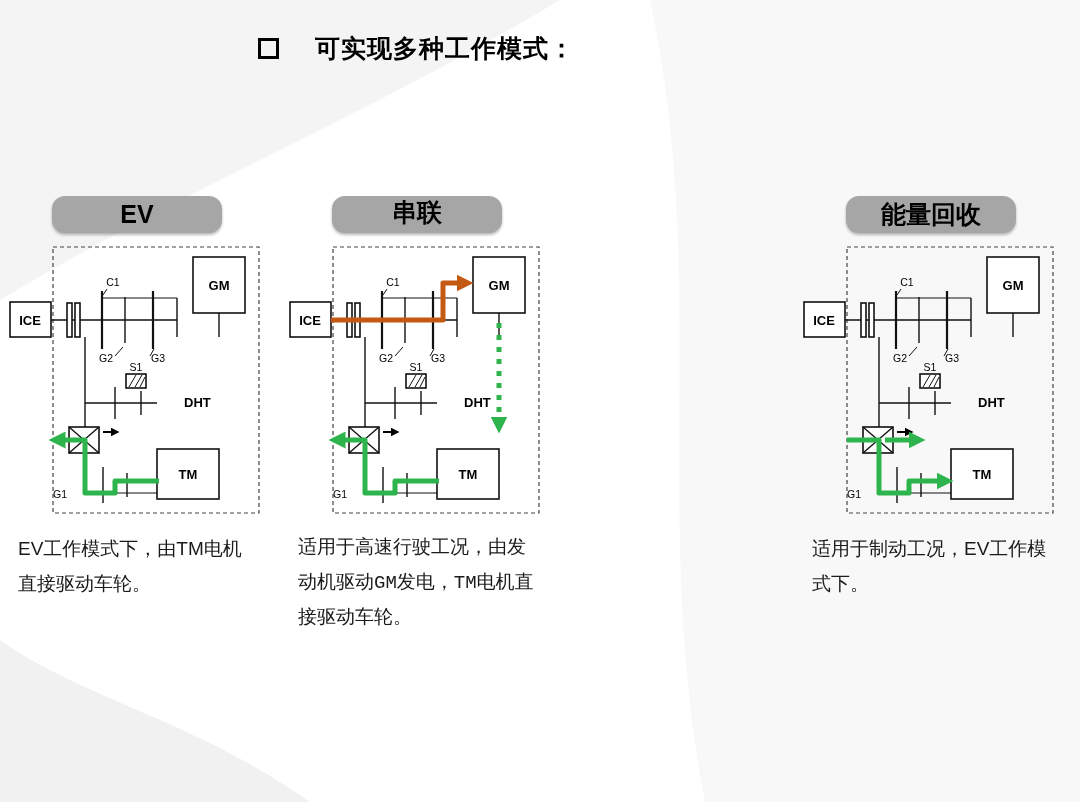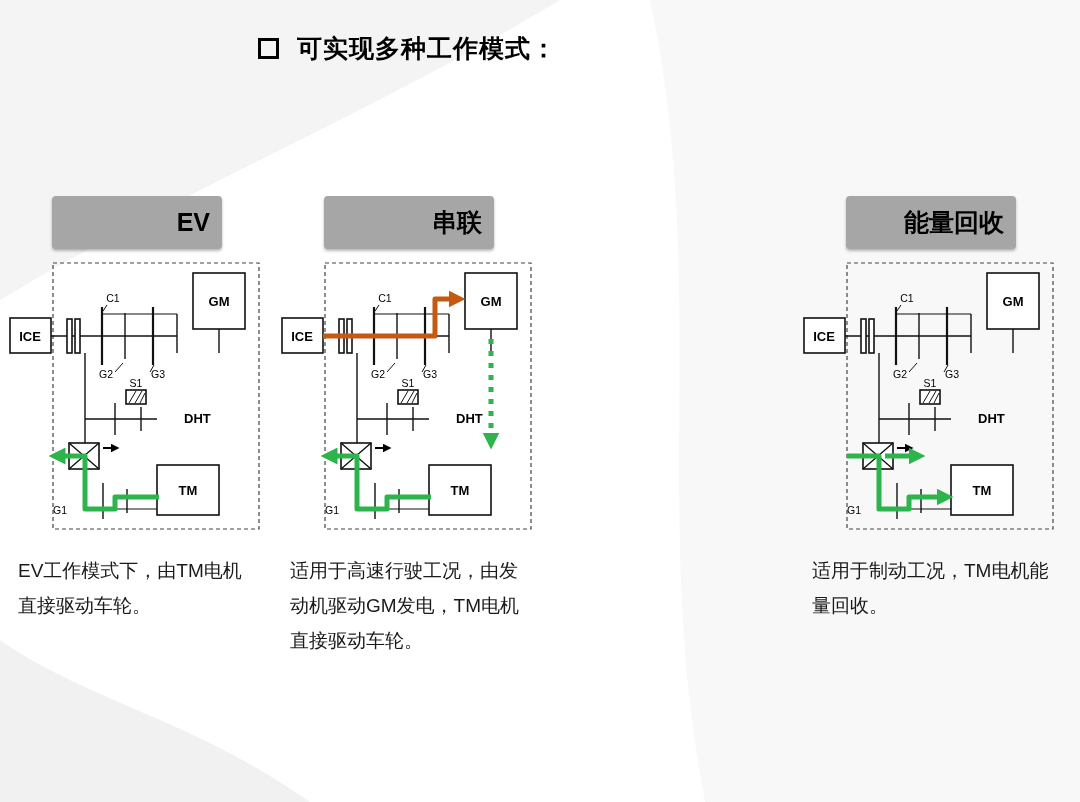"可实现多种工作模式：" .title-row { gap: 18px -> 36px }
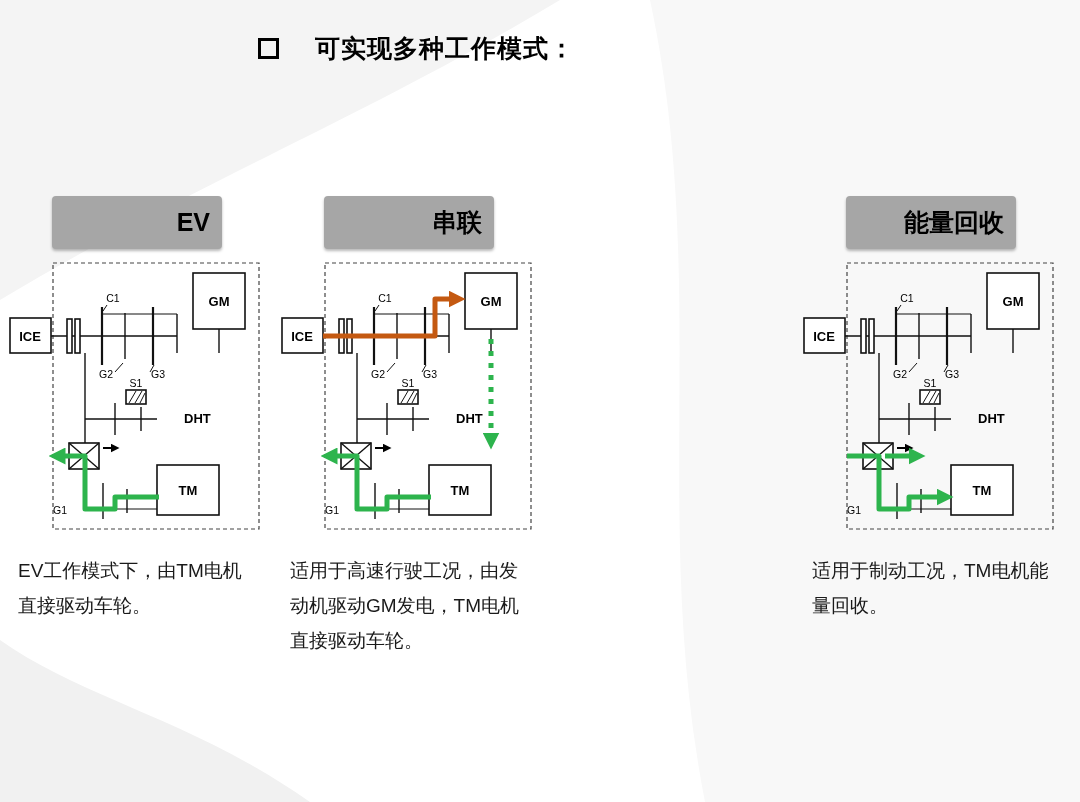"EV" .badge { border-radius: 4px -> 13px; padding: 8px 12px -> 0 12px; text-align: right -> center }
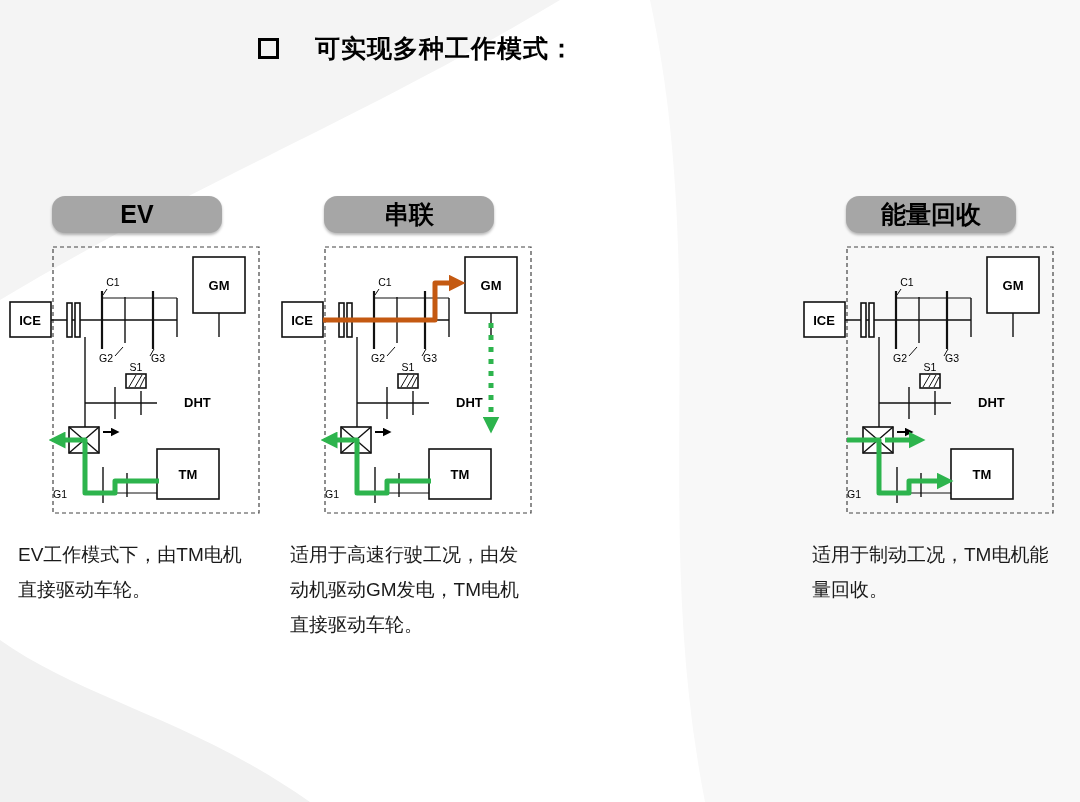"串联" .p2 { font-family: none -> Liberation Mono, monospace; left: 278px -> 286px }
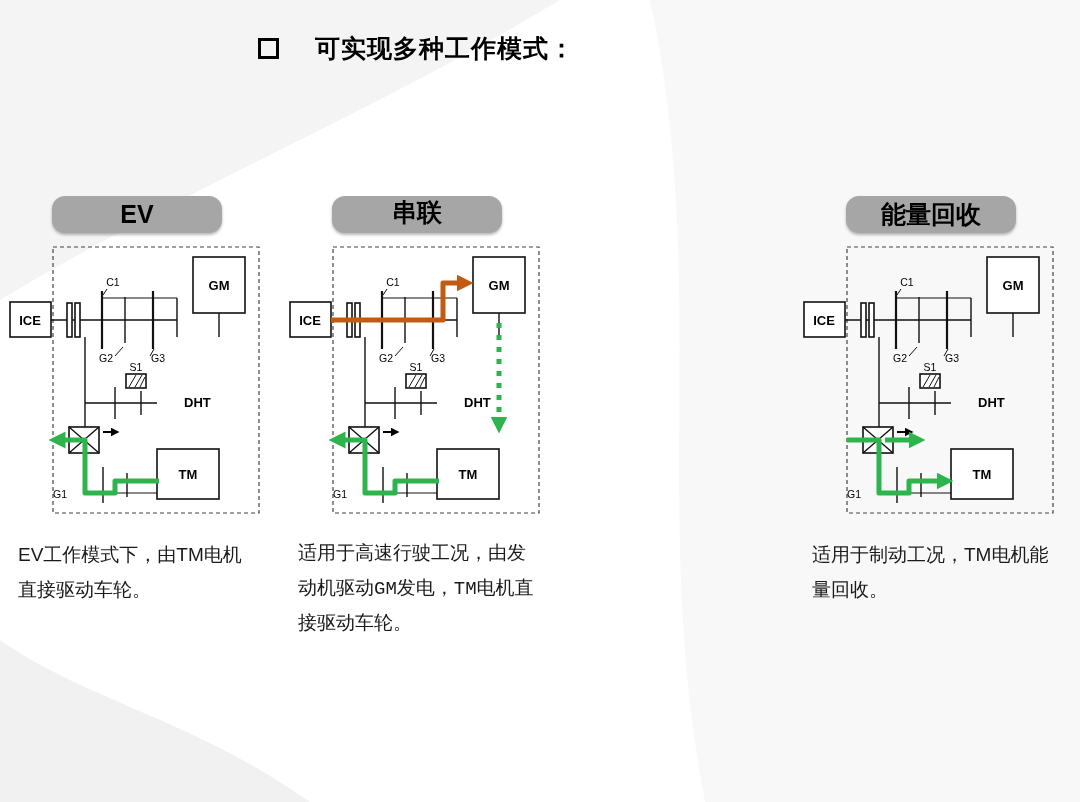"EV工作模式下，由TM电机直接驱动车轮。" .desc { margin-top: 16px -> 10px }
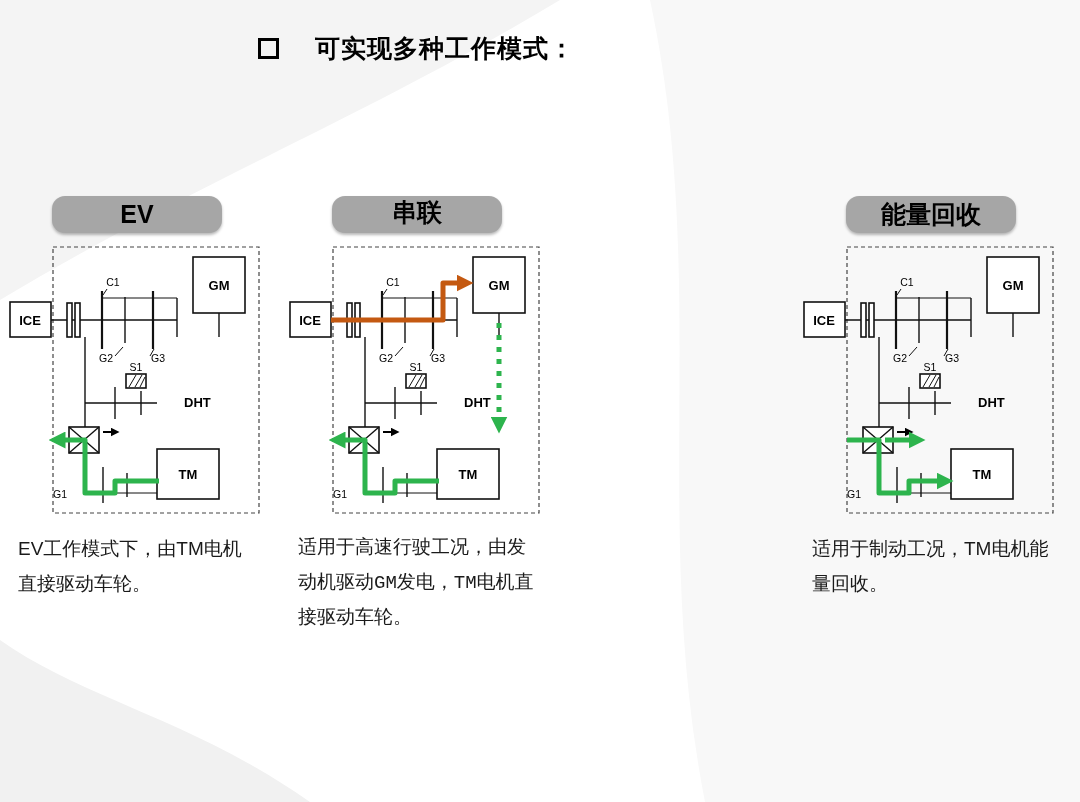"适用于制动工况，TM电机能量回收。" div.desc { text: TM电机能量回收 -> EV工作模式下 }
